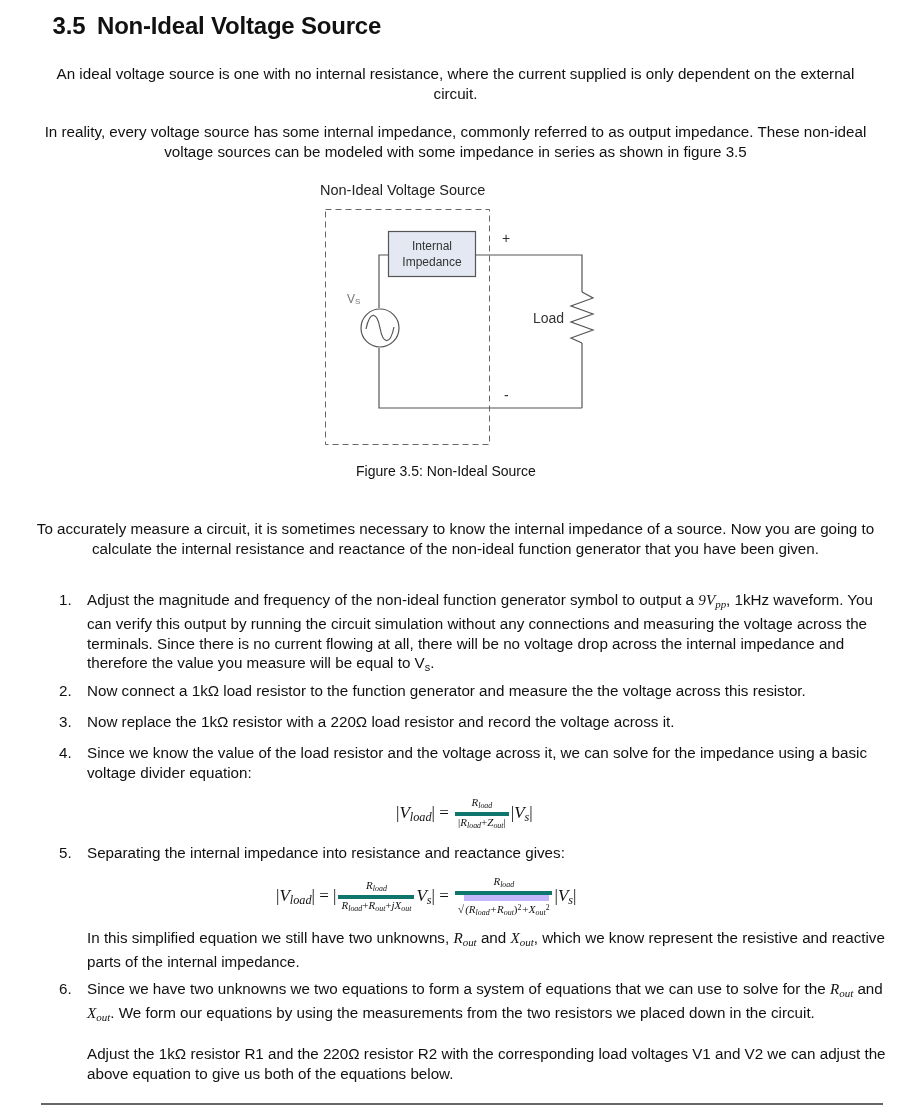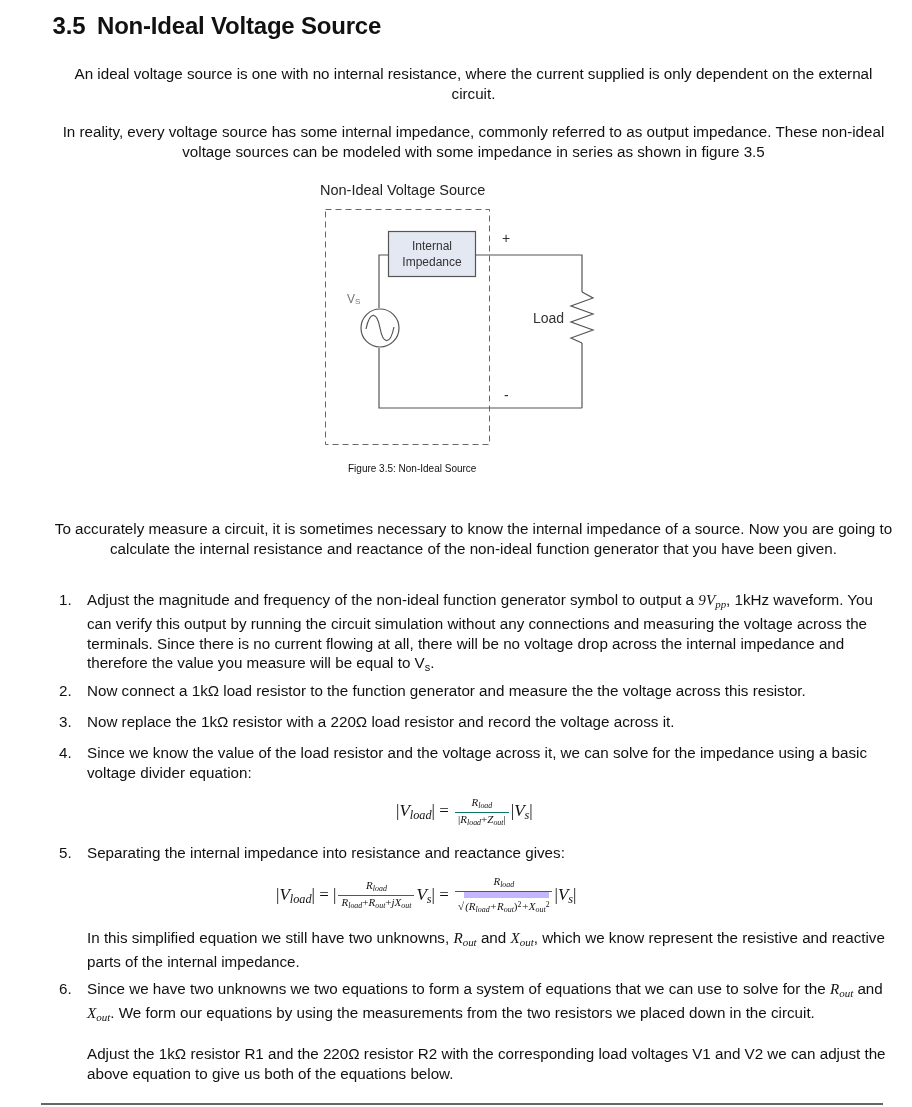"An ideal voltage source is" .para { left: 51px -> 33px }
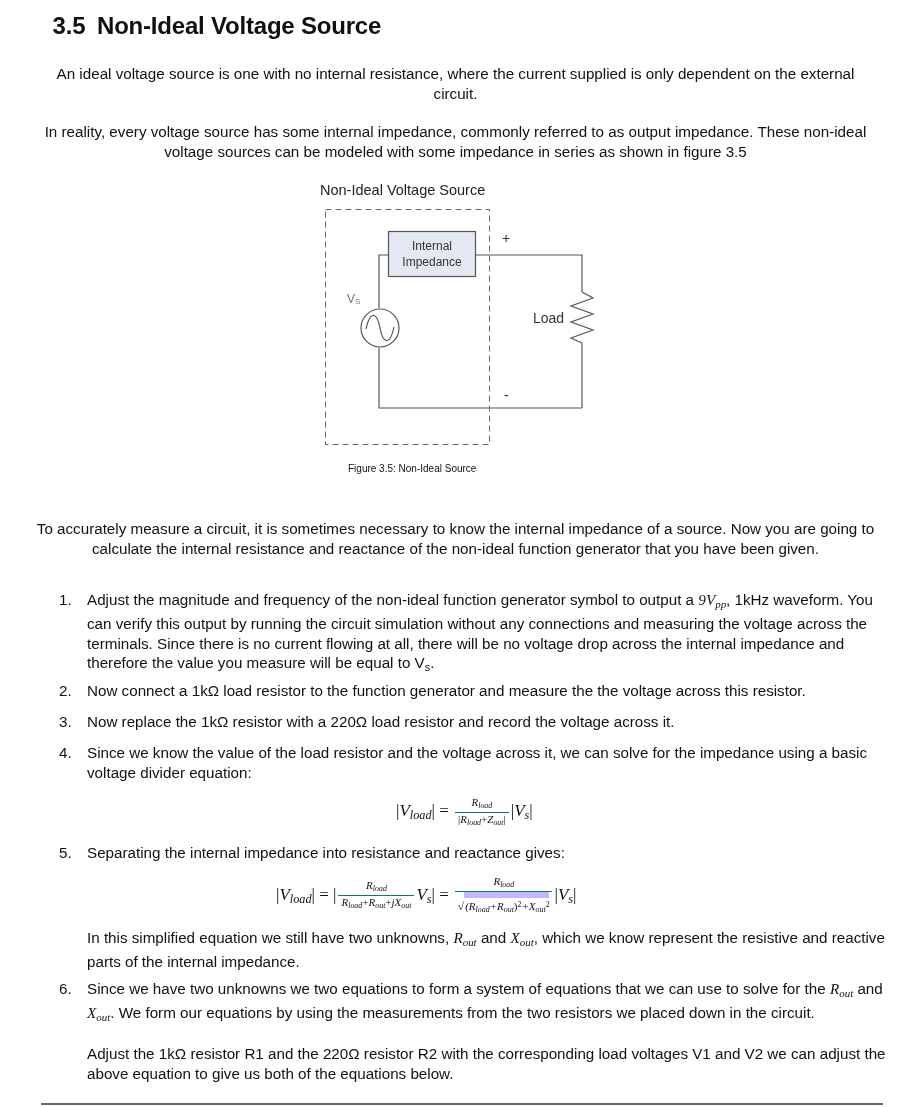"Figure 3.5: Non-Ideal Source" .fig-caption { font-size: 10px -> 14px; left: 348px -> 356px }
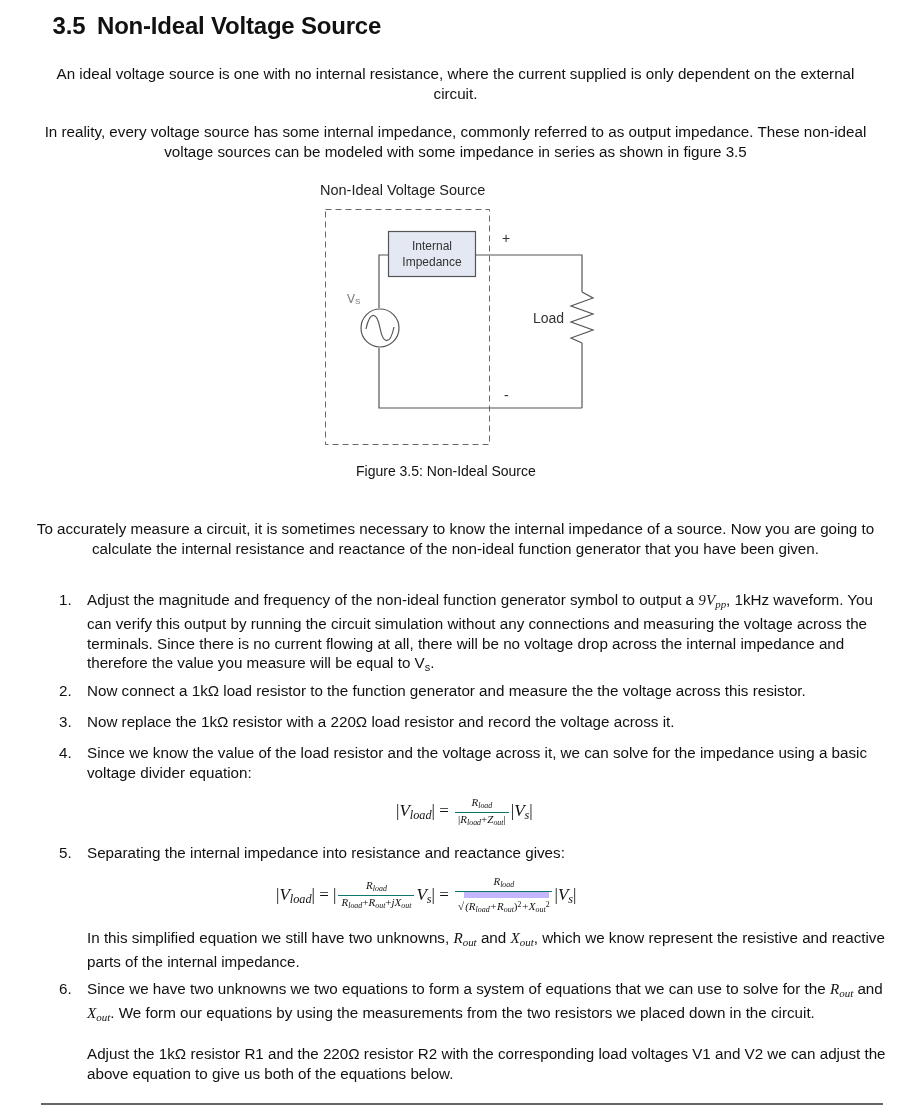"Rload" .frac .num2 { border-bottom: 1px solid #0f766e -> 4px solid #0f766e }
